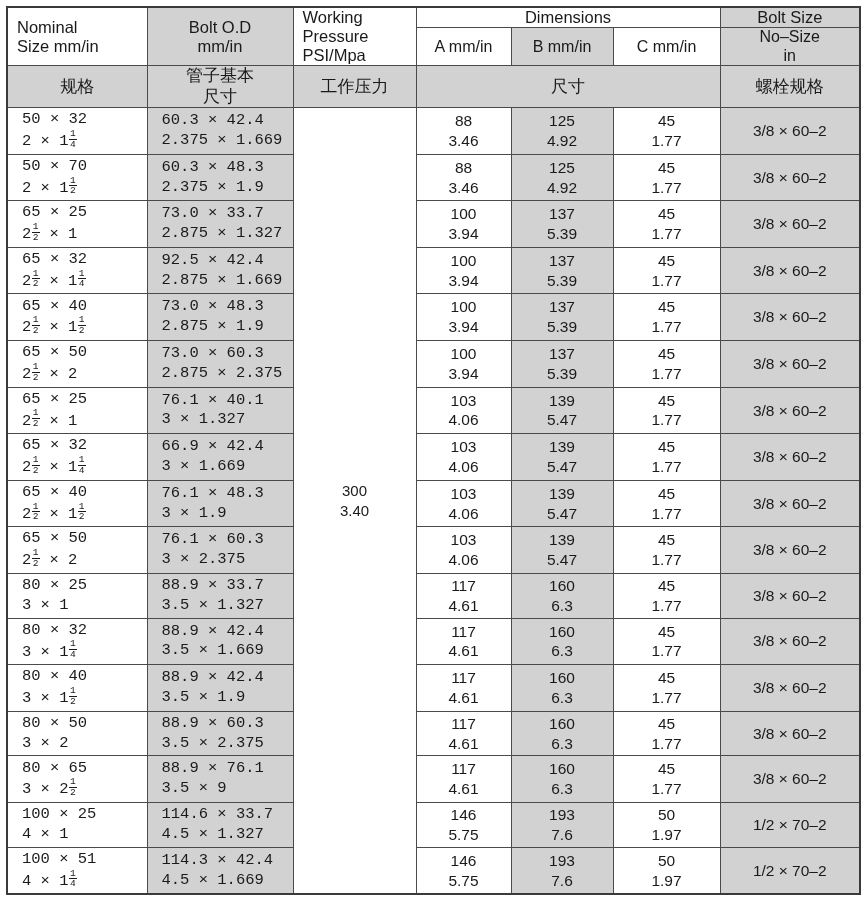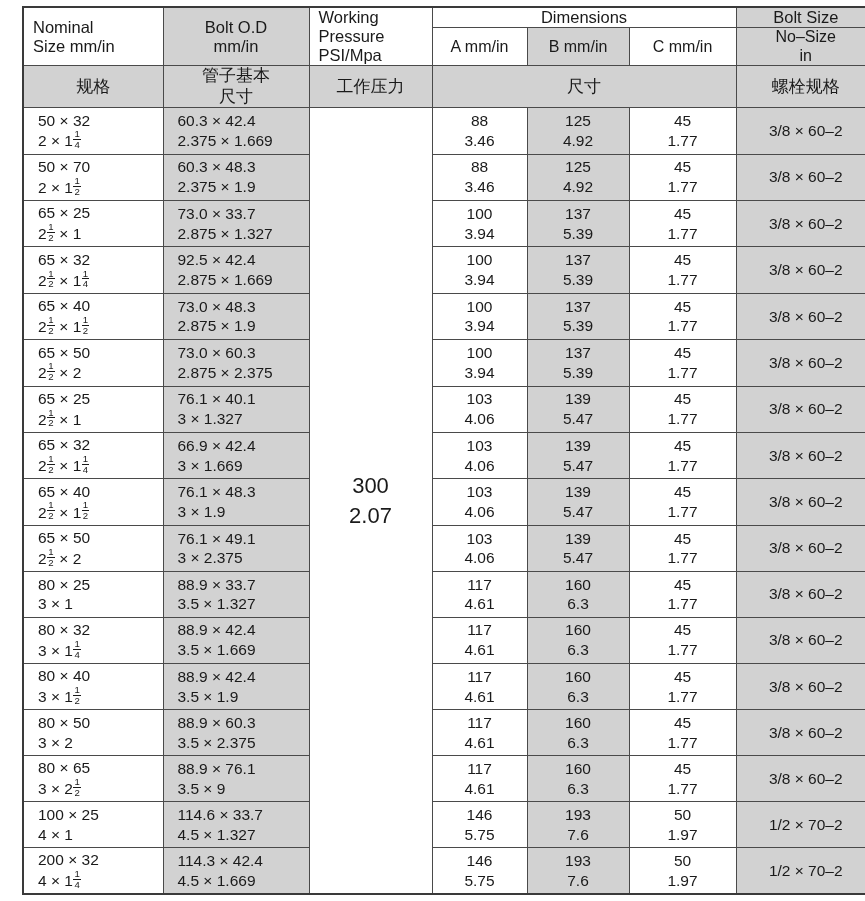"Nominal" #spec-table-wrap { padding: 6px 6px 6px 22px -> 6px 6px 6px 6px }
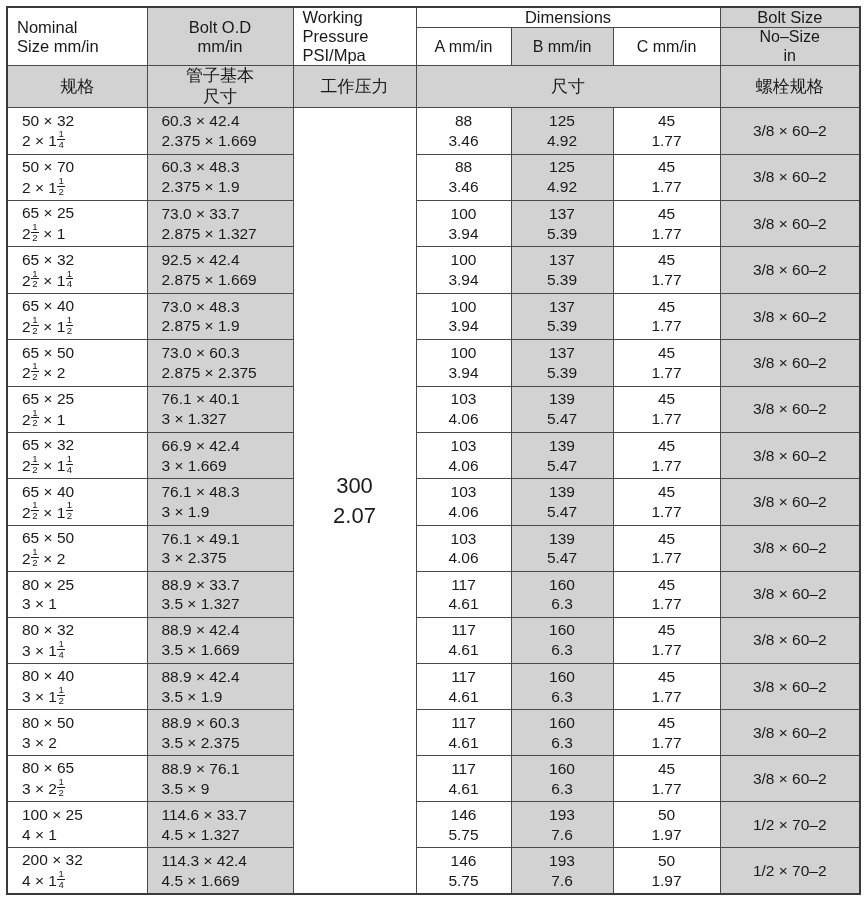"50 × 32" .cell.left { font-family: none -> Liberation Mono, monospace }
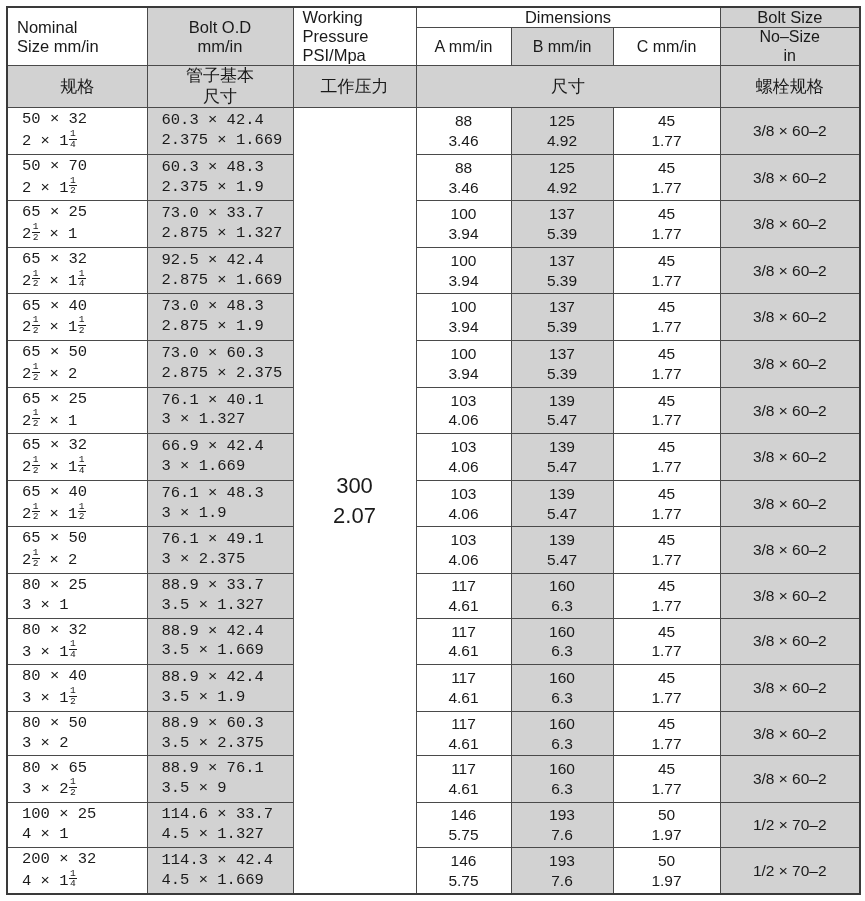"300" .pressure { font-size: 22px -> 15px }
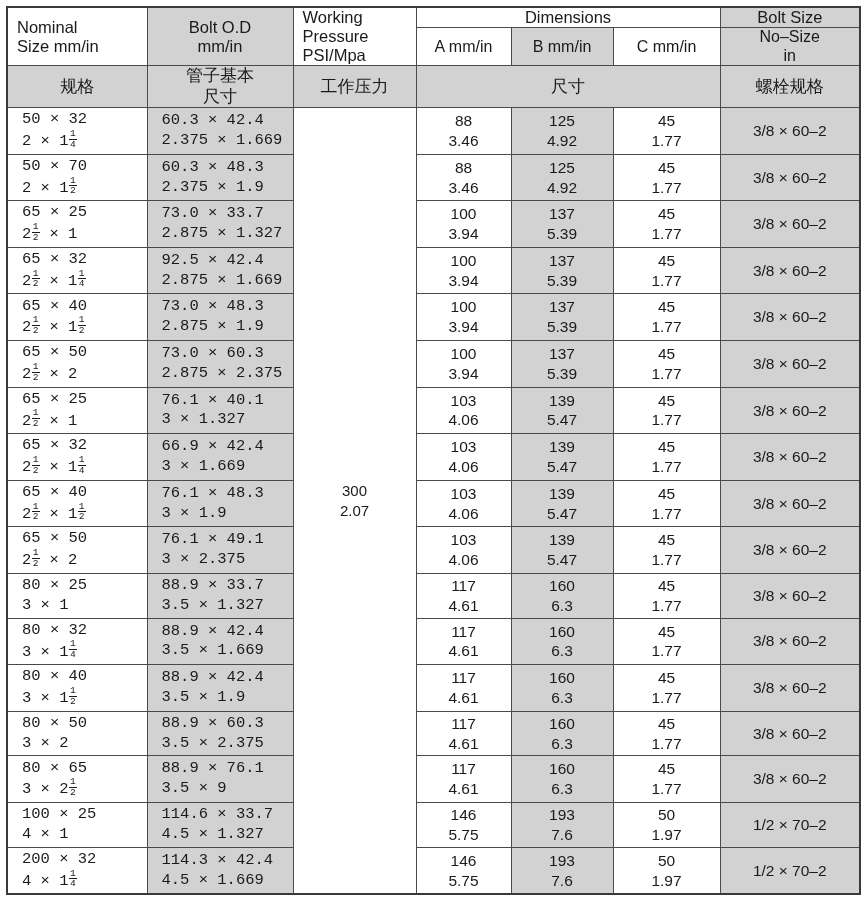"2.07" div { text: 2.07 -> 3.40 }
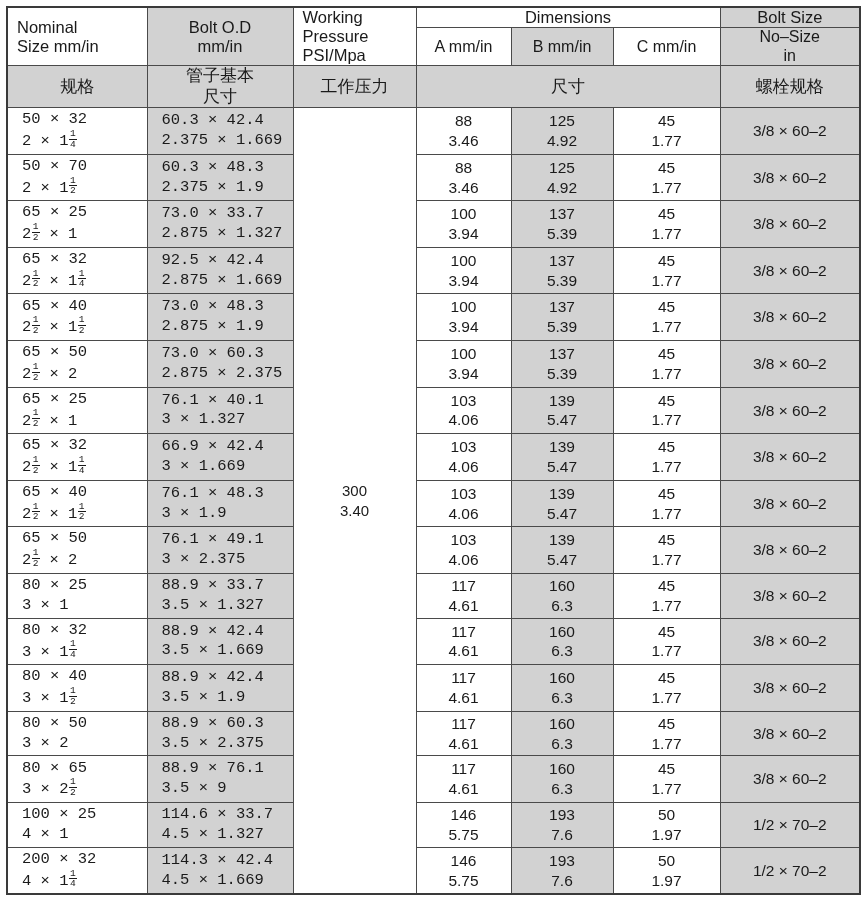"76.1 × 49.1" div.cell-line { text: 49.1 -> 60.3 }
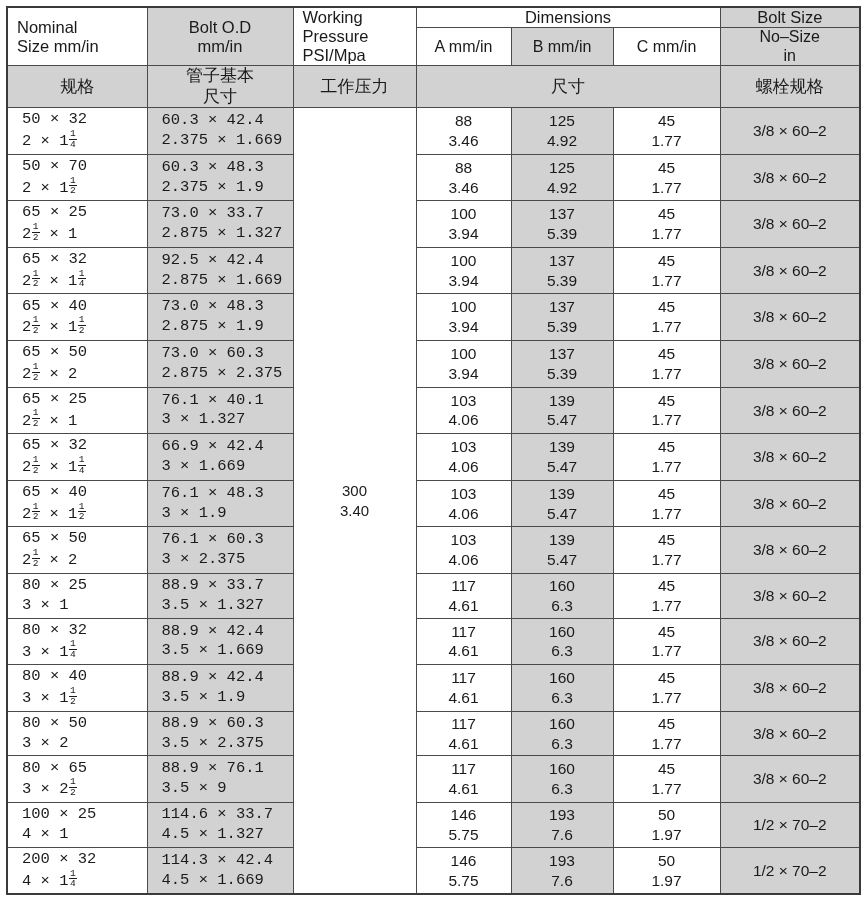"200 × 32" div.cell-line { text: 200 × 32 -> 100 × 51 }
